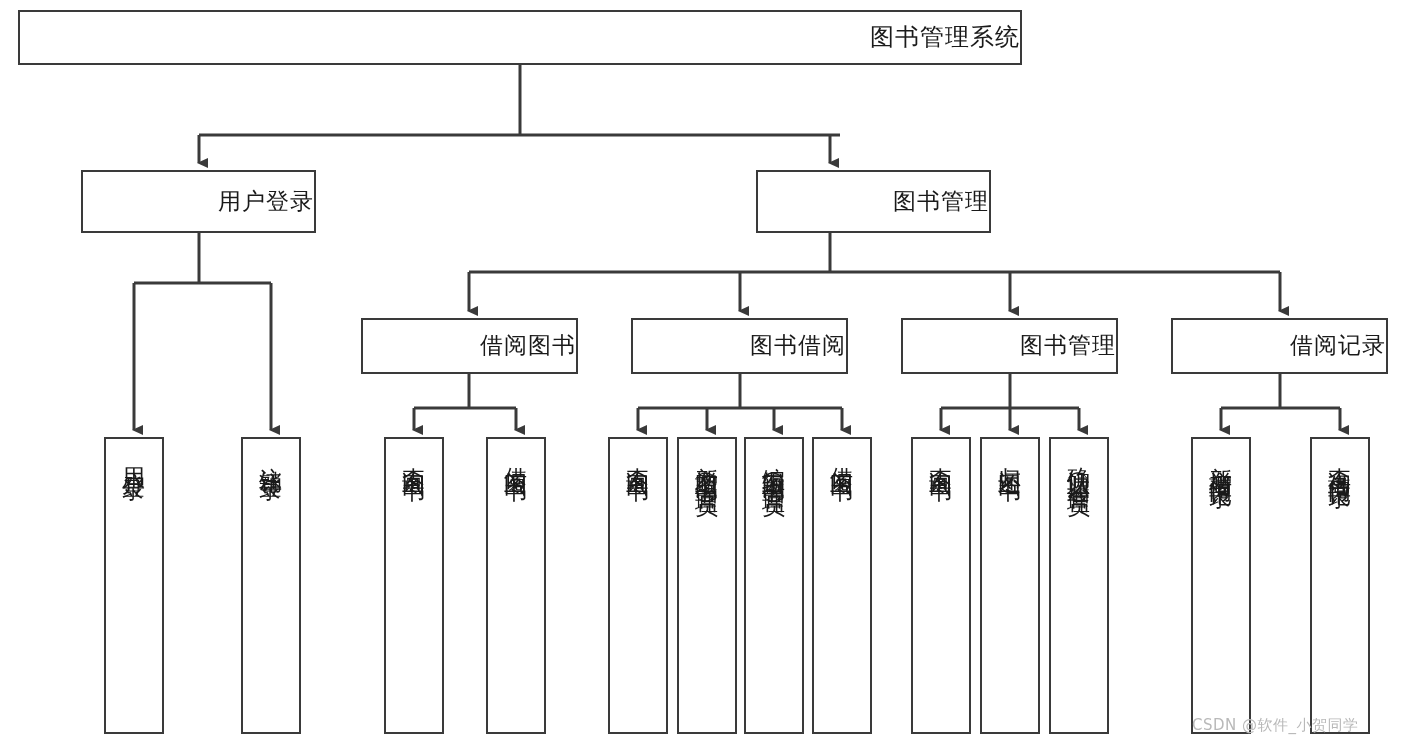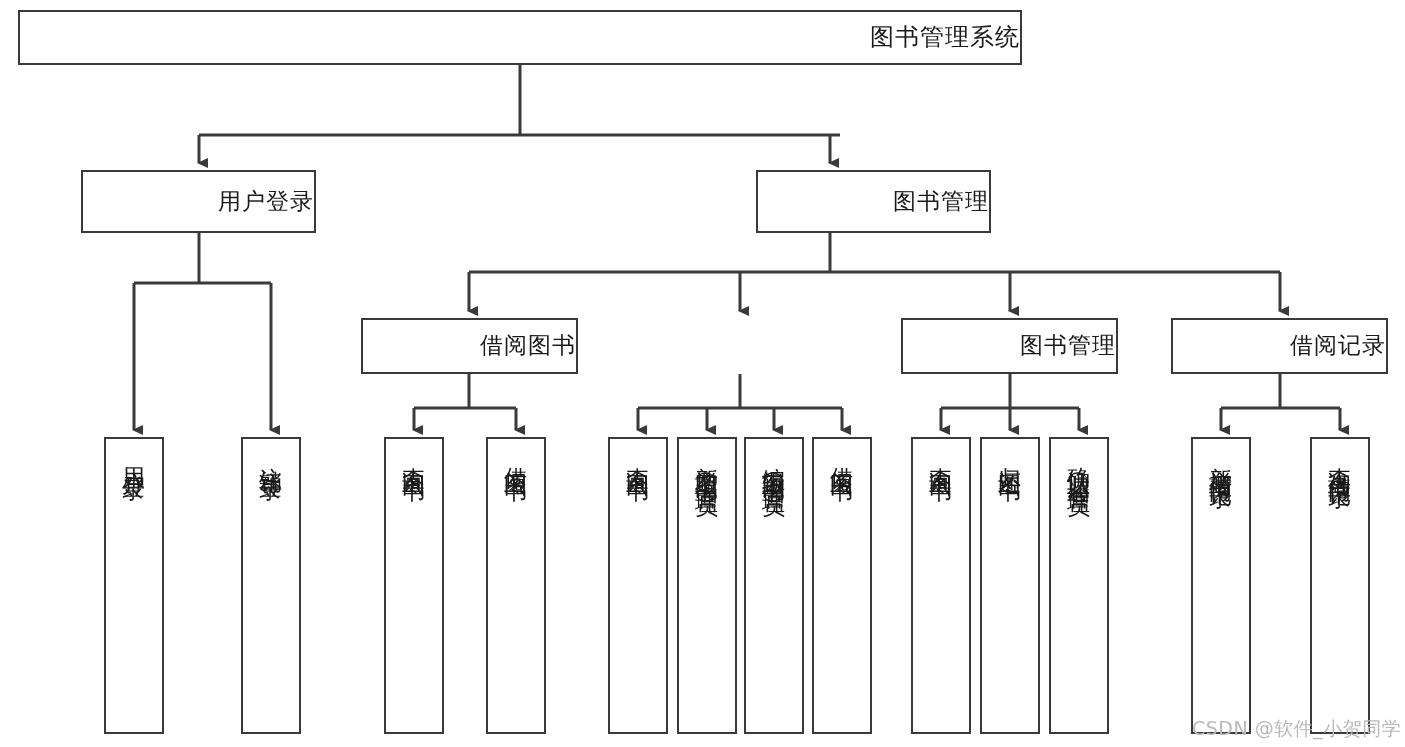"图书借阅" div.node { html: none -> <div> <span>图书借阅</span> </div> }
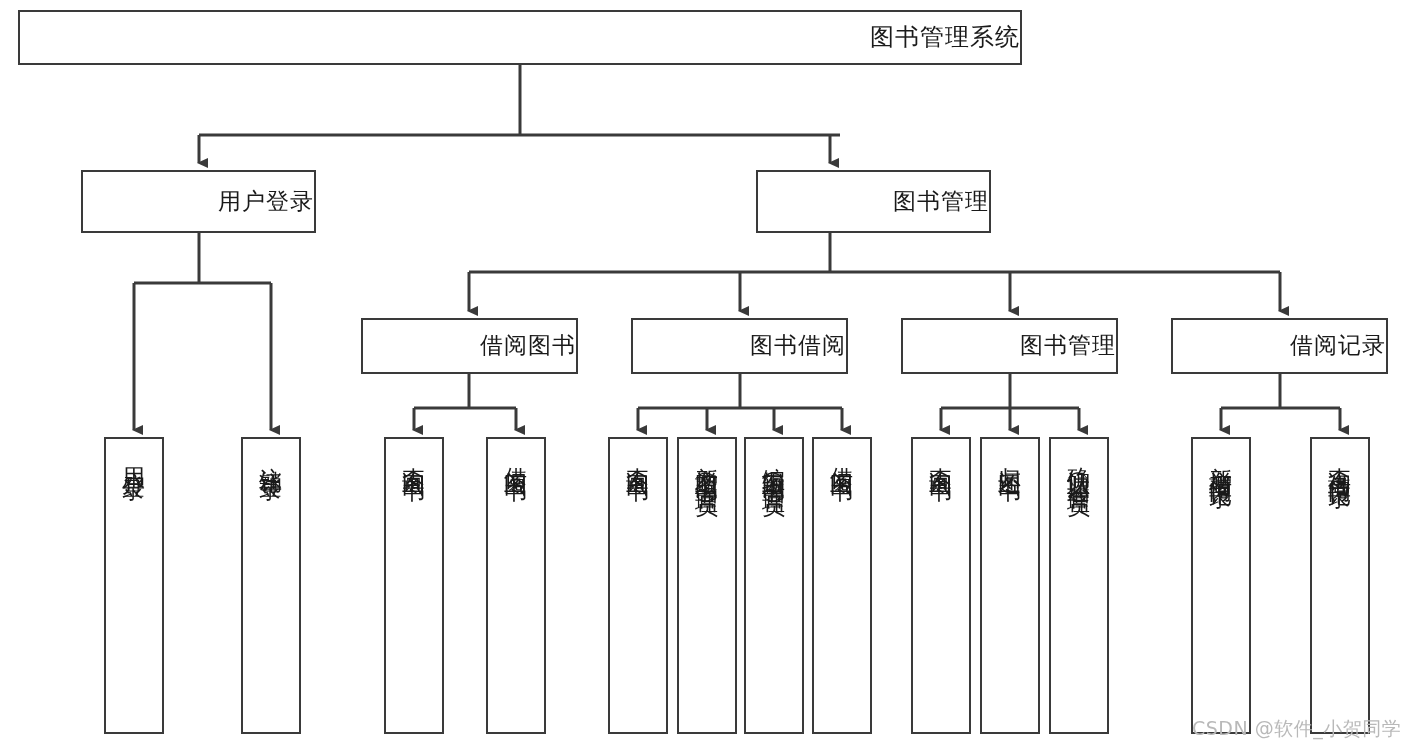"CSDN @软件_小贺同学" .watermark { font-size: 19px -> 15px }
